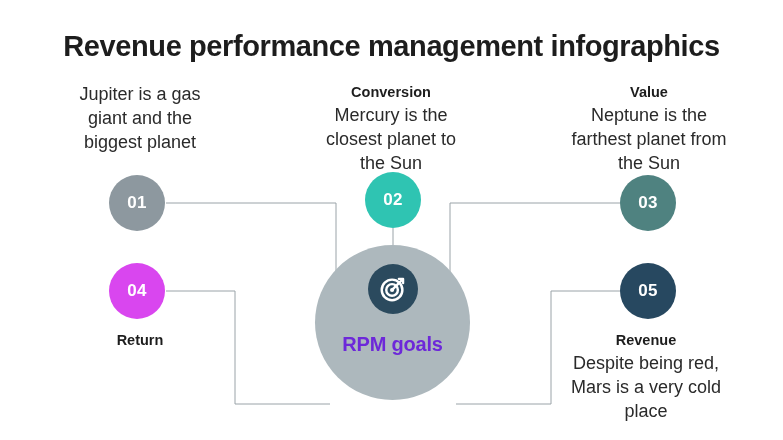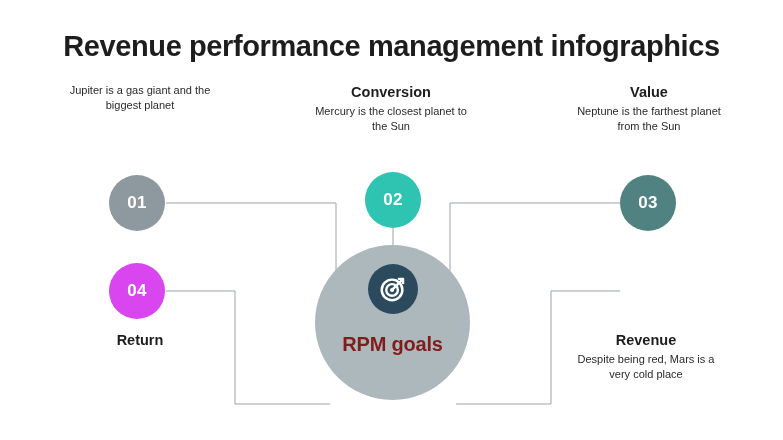"Jupiter is a gas giant" .tb-body { font-size: 11px -> 18px }
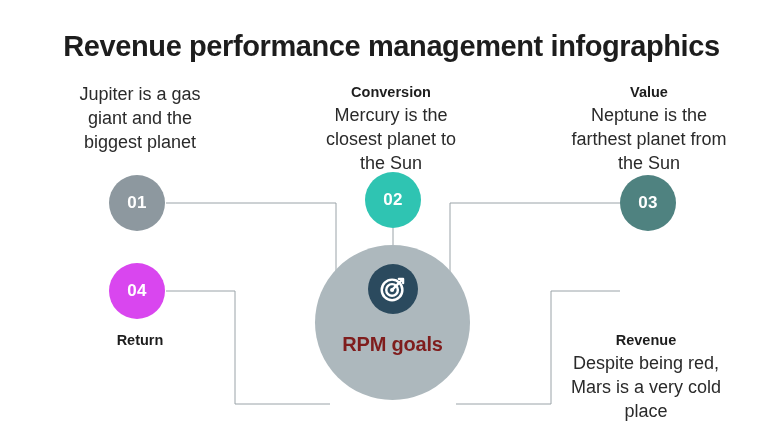"05" div.node { html: none -> <div>05</div> }
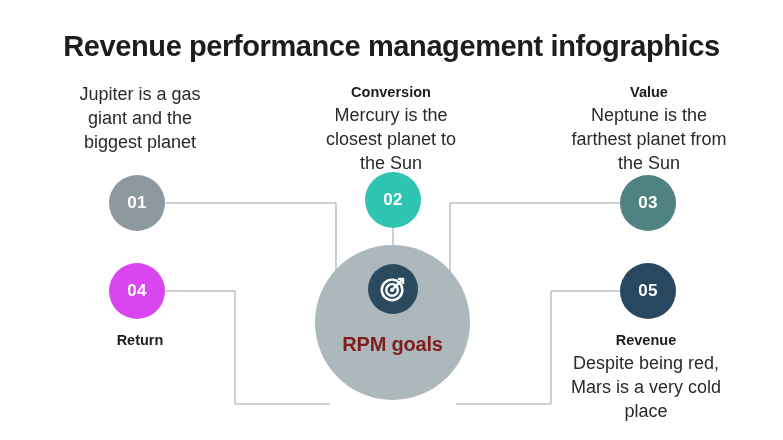"RPM goals" #hub-label { color: #7f1d1d -> #6d28d9 }
